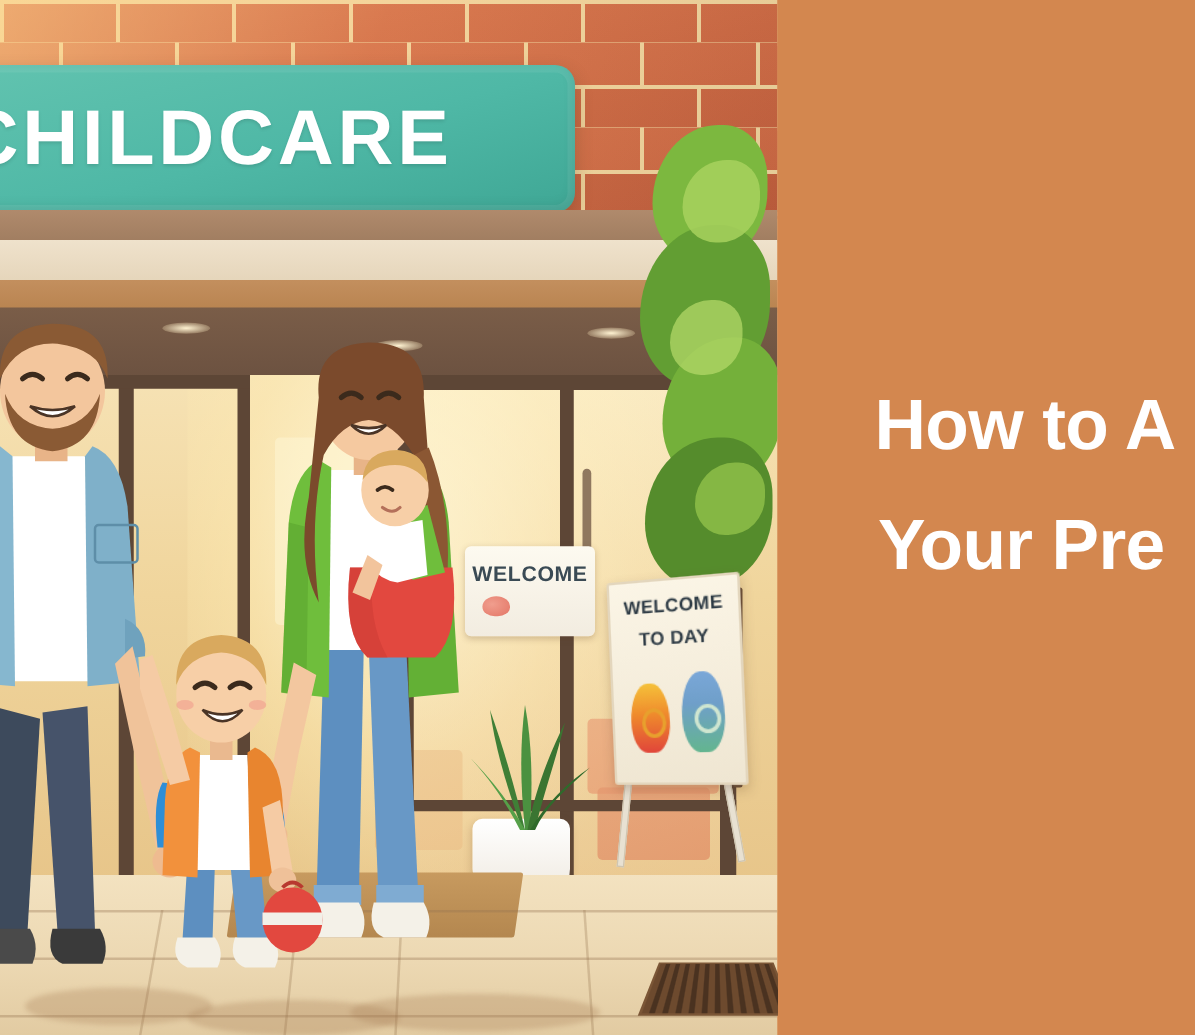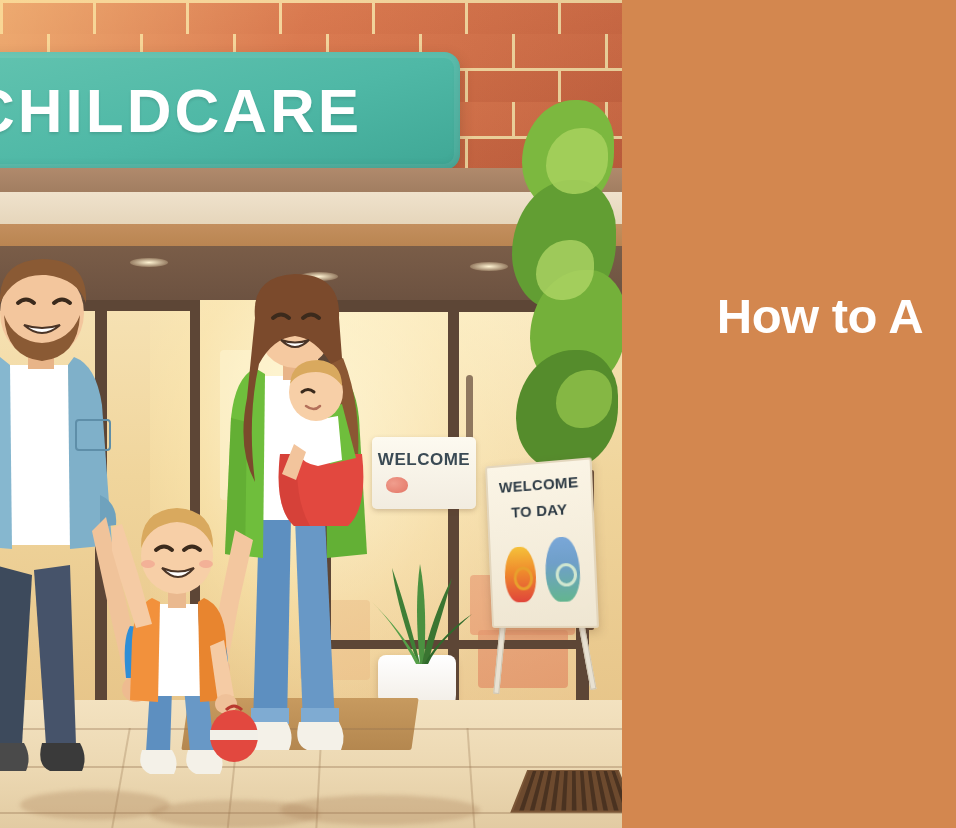"How to A" .headline { font-size: 49px -> 57px; top: 268px -> 292px }
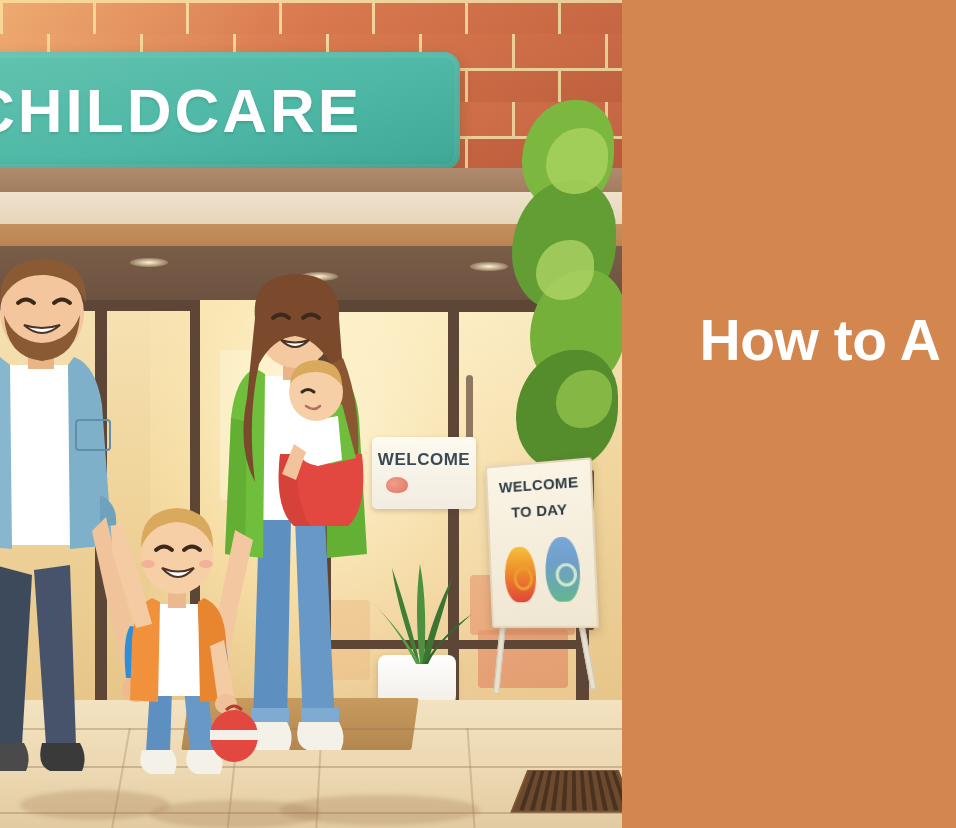"Your Pre" span.hl-line { html: none -> <span>Your Pre</span> }
